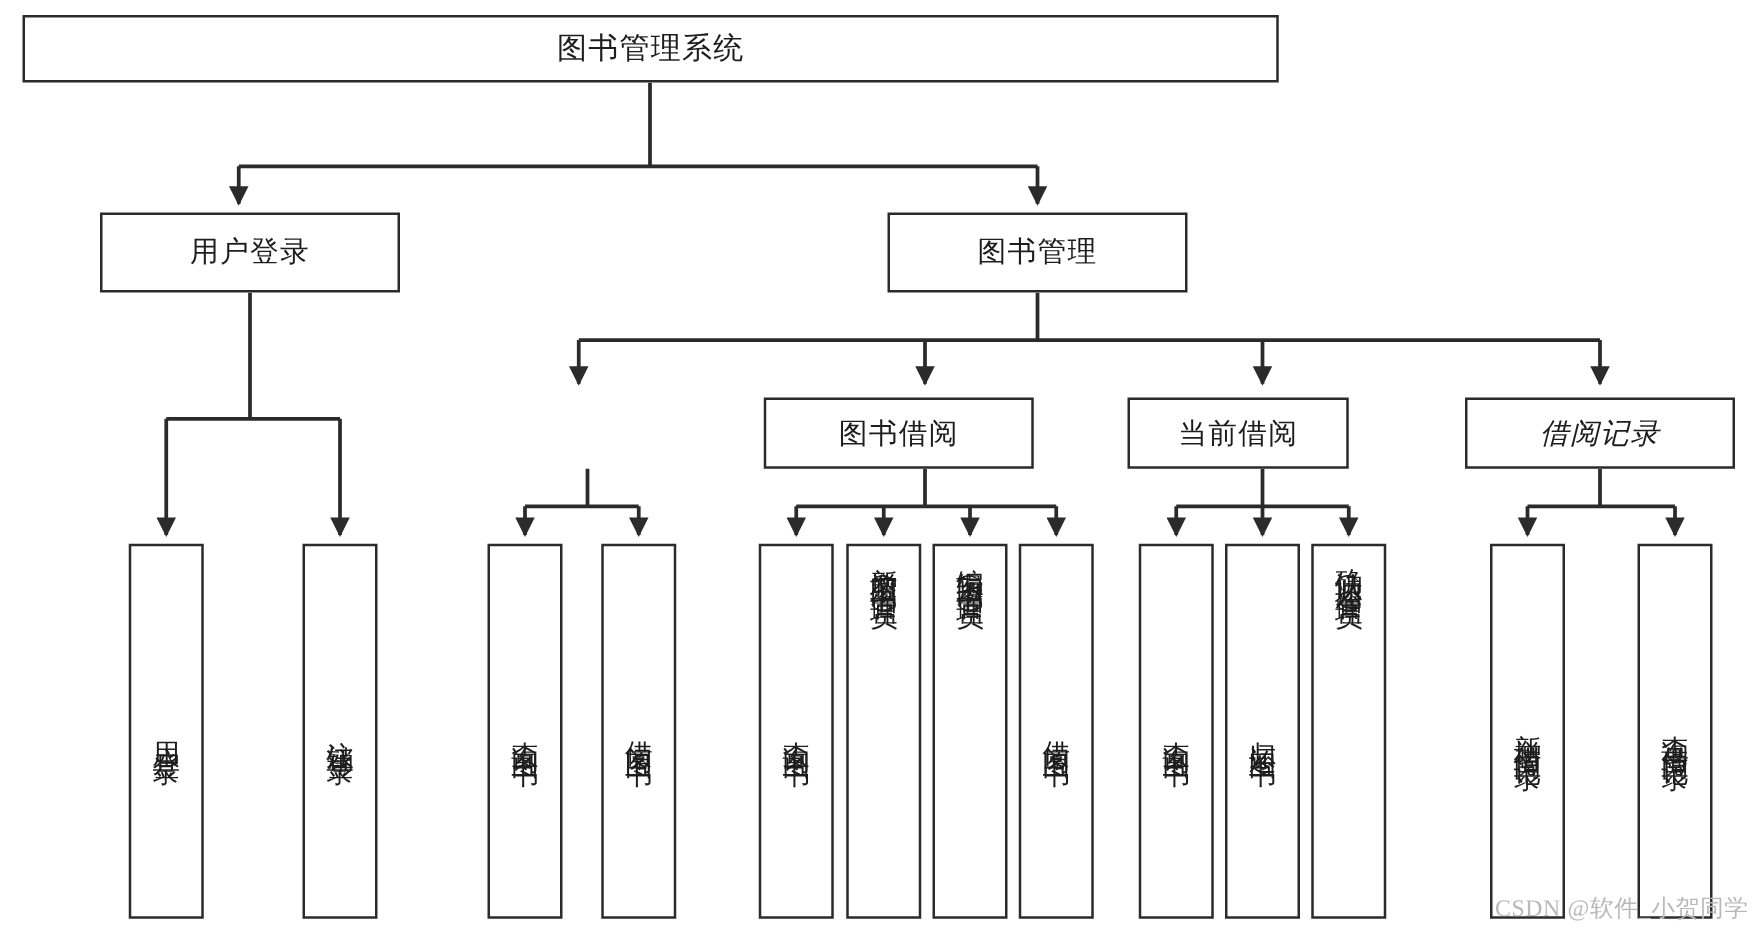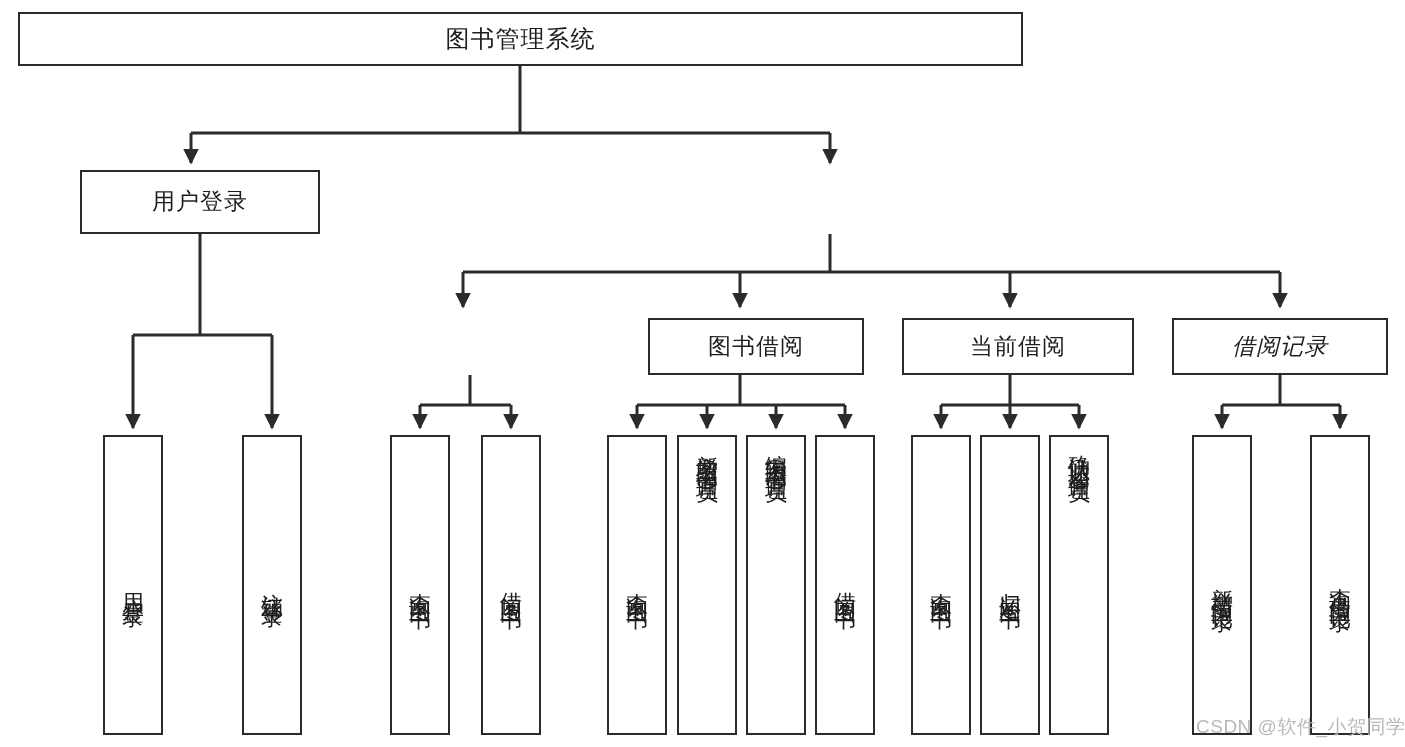"图书管理" div.node { html: none -> <div> <span>图书管理</span> </div> }
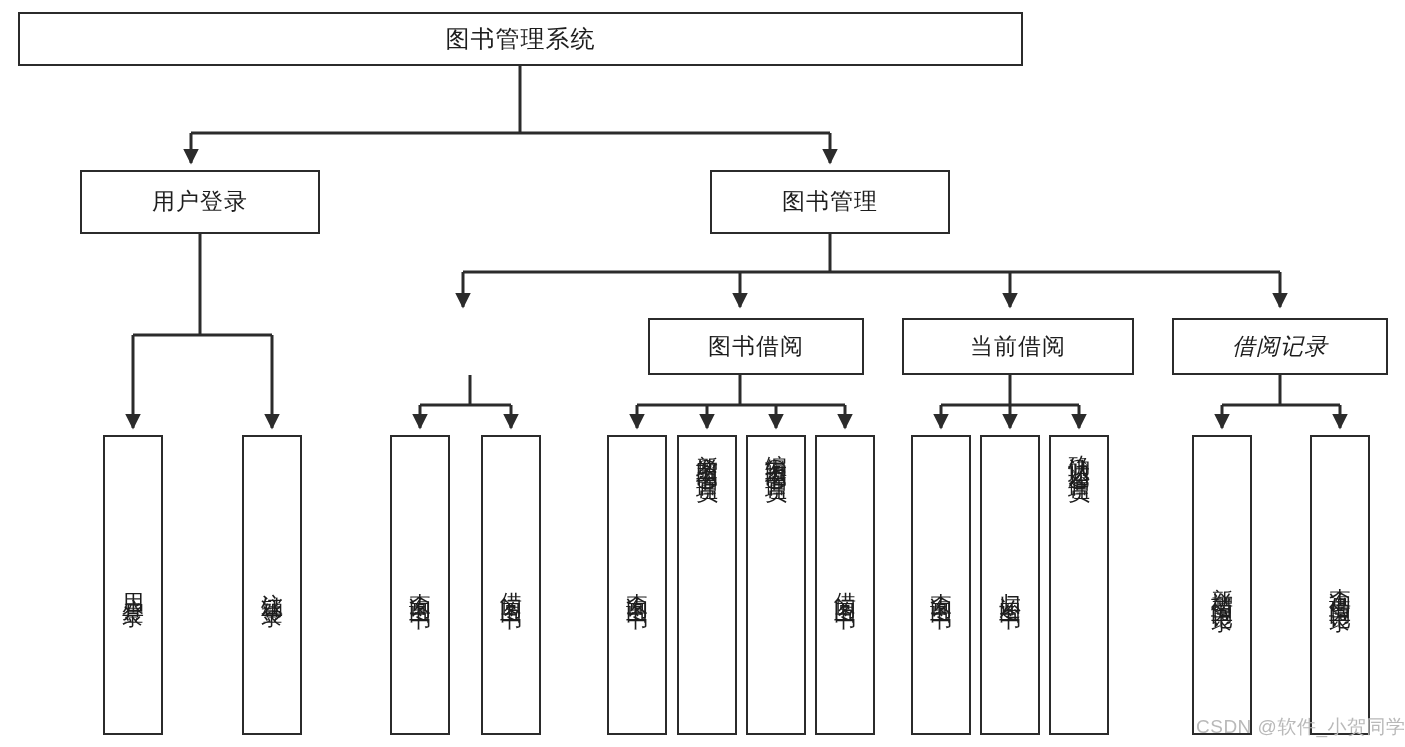"图书借阅" div.node { left: 648px -> 611px }
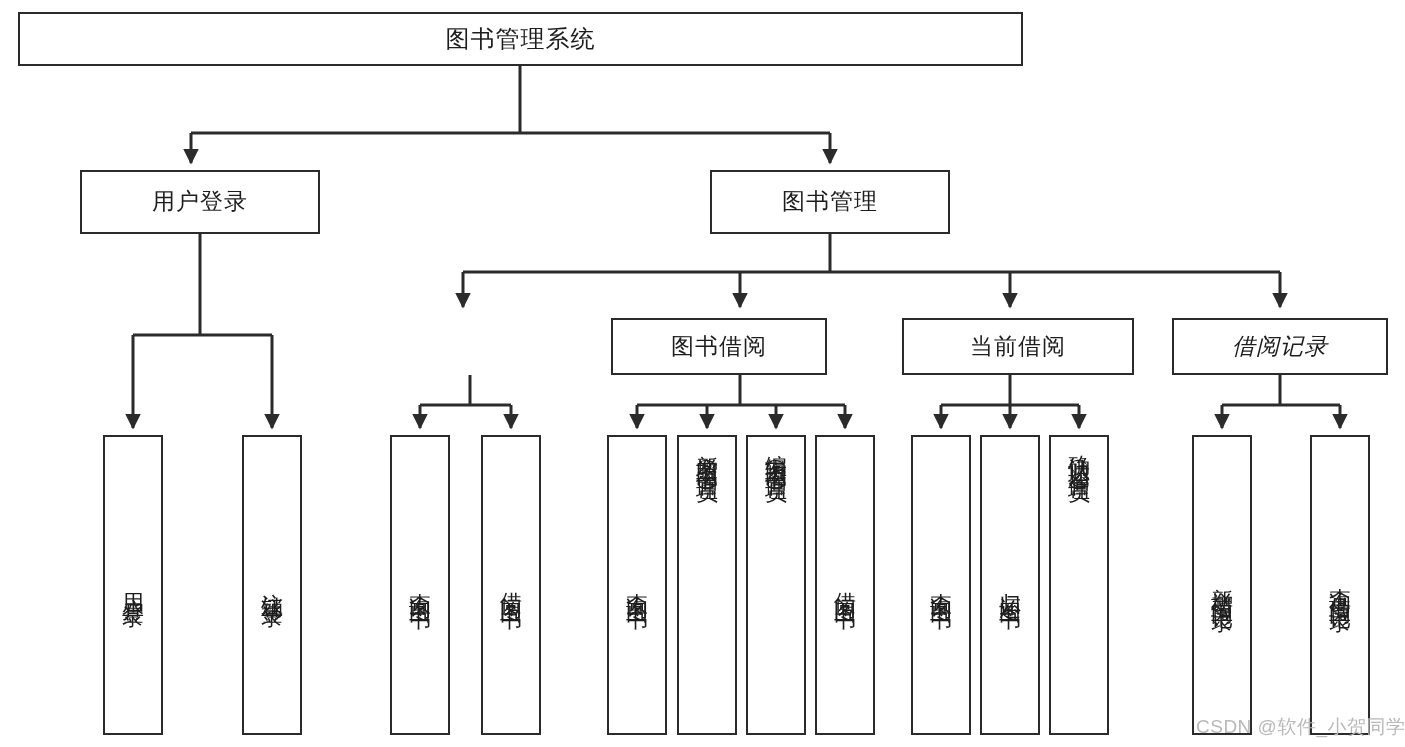"当前借阅" div.node { width: 232px -> 177px }
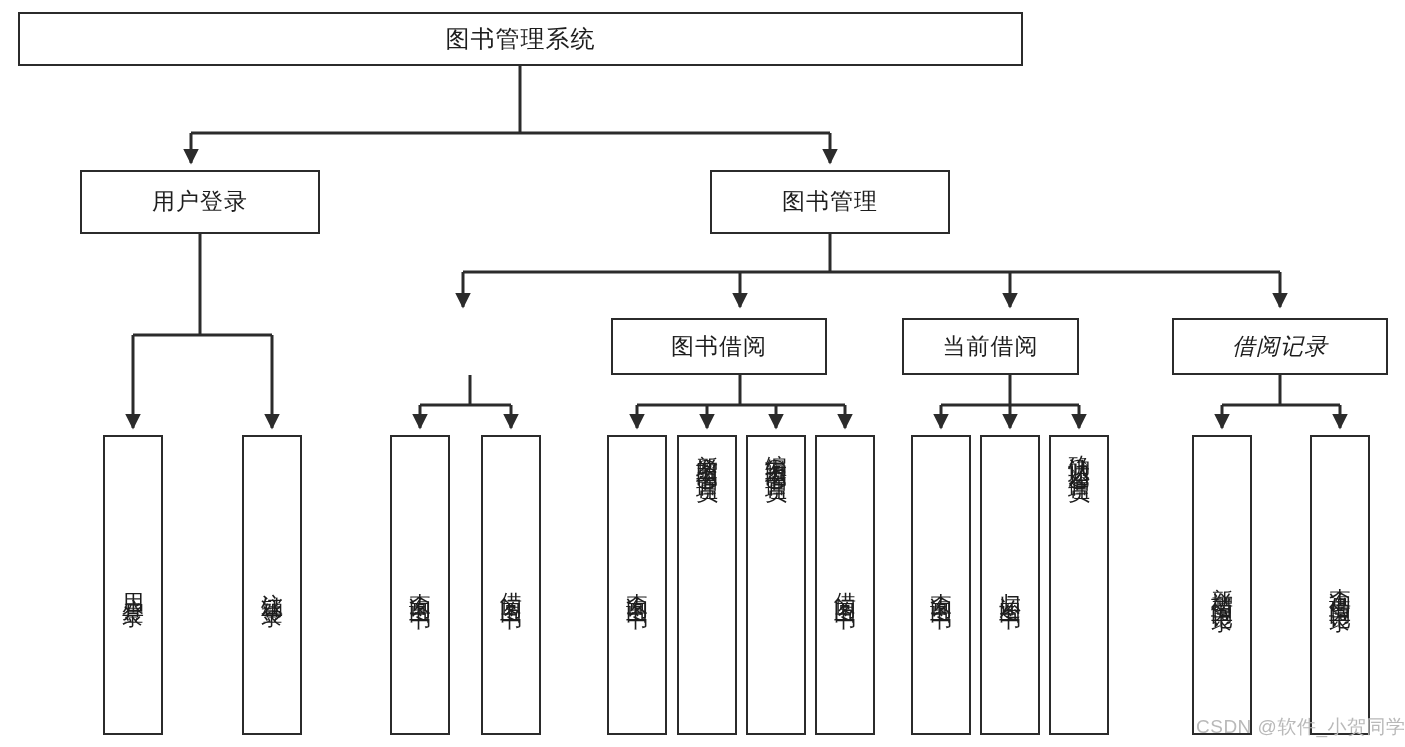"CSDN @软件_小贺同学" .watermark { font-family: Liberation Sans, sans-serif -> Liberation Serif, serif }
